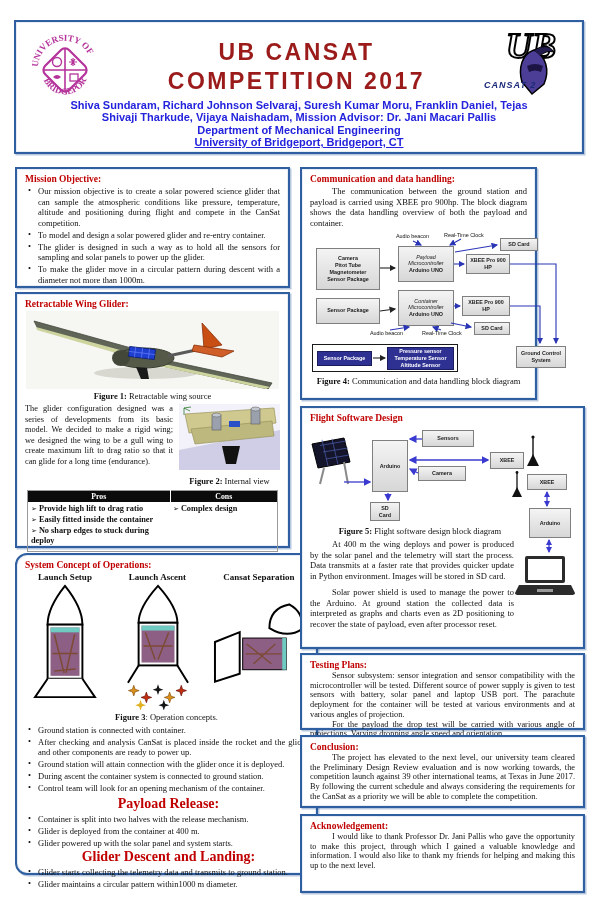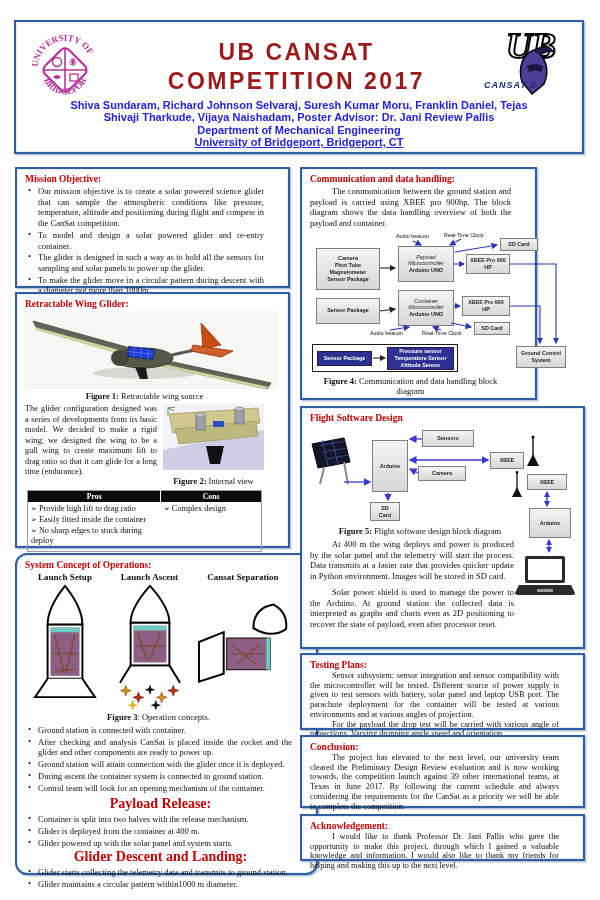"Shivaji Tharkude, Vijaya Naishadam," div { text: Poster Advisor: Dr. Jani Review -> Mission Advisor: Dr. Jani Macari }
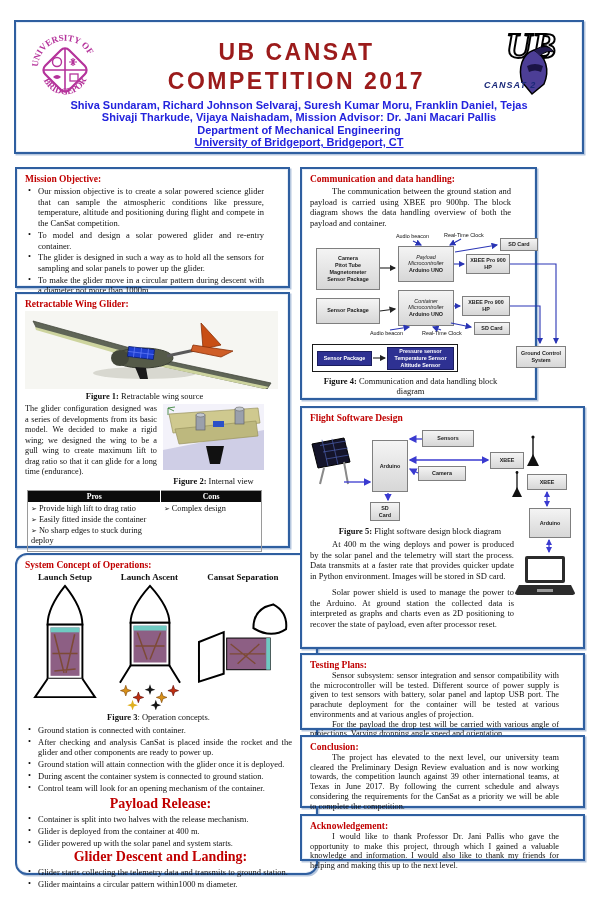"Mission Objective:" .pad { padding: 5px 24px 4px 8px -> 5px 8px 4px 8px }
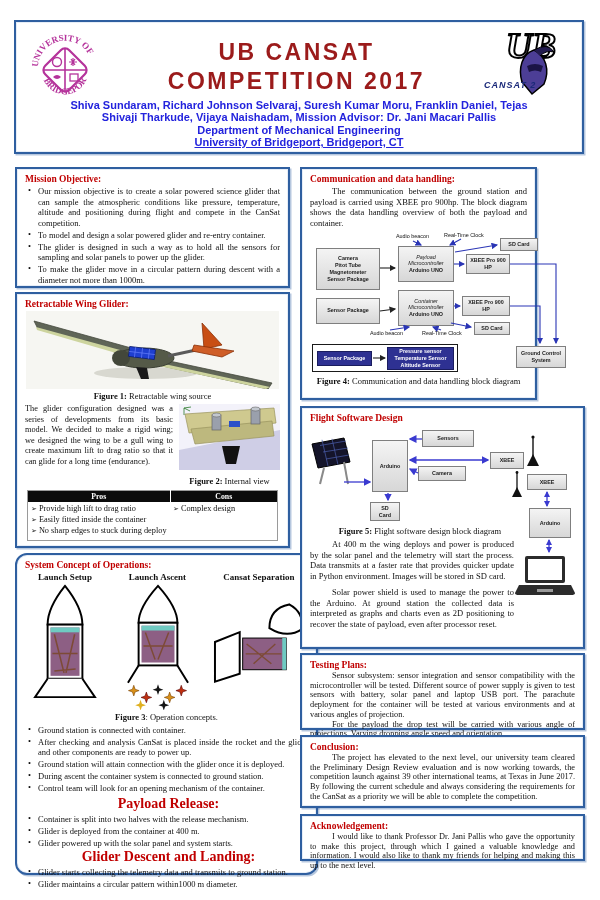"Provide high lift to drag" table.pc td { font-weight: none -> bold }
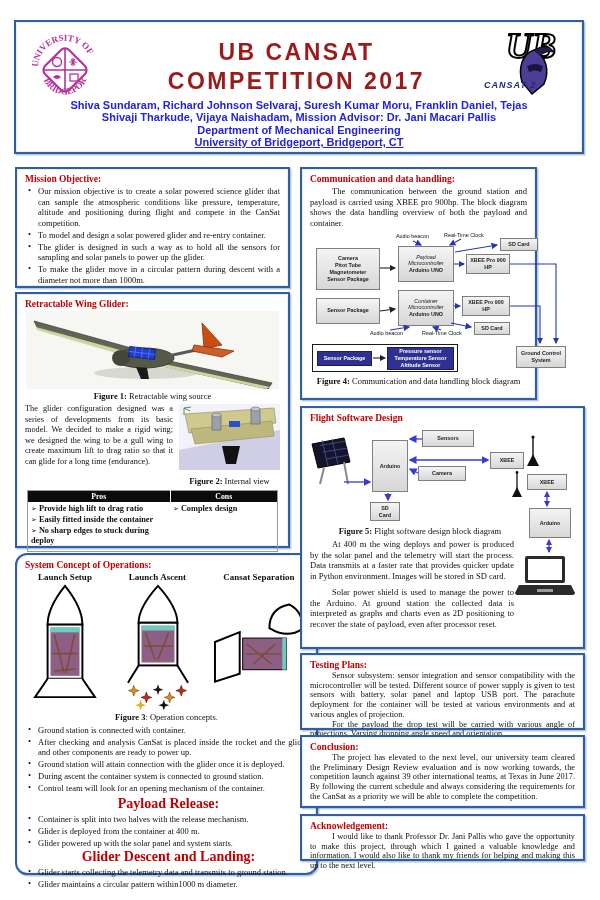"Acknowledgement:" #ack { height: 47px -> 79px }
